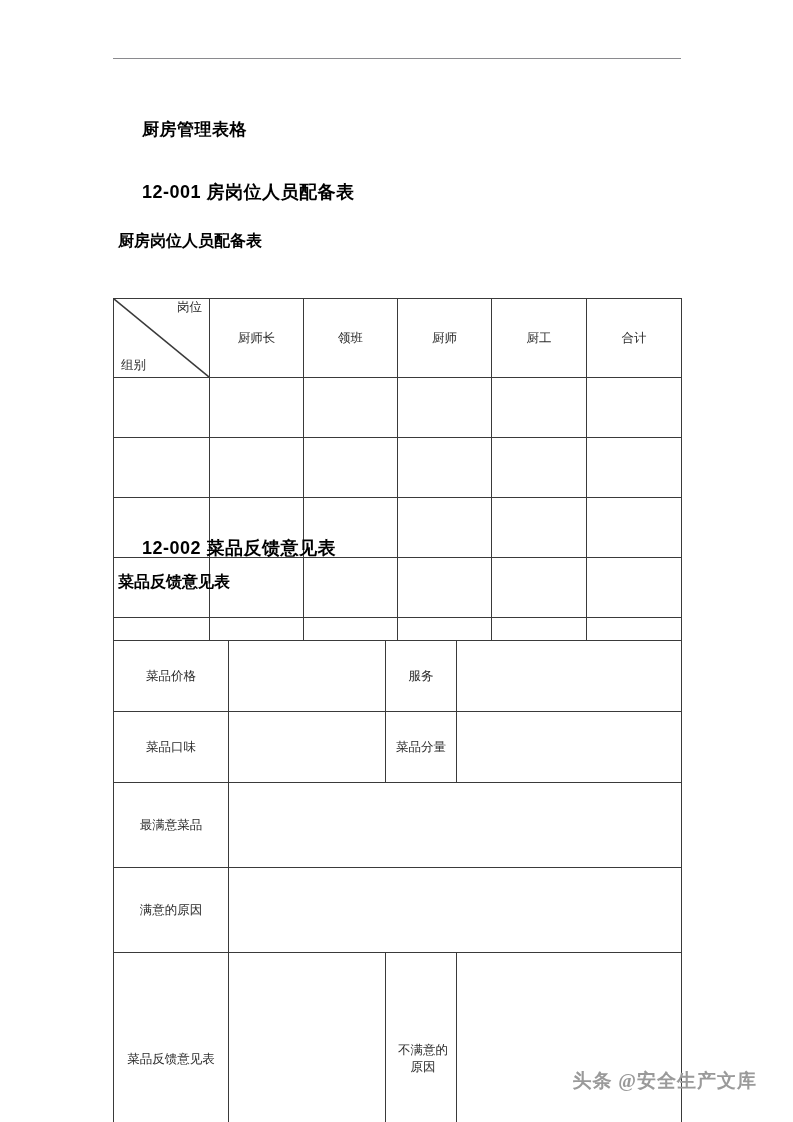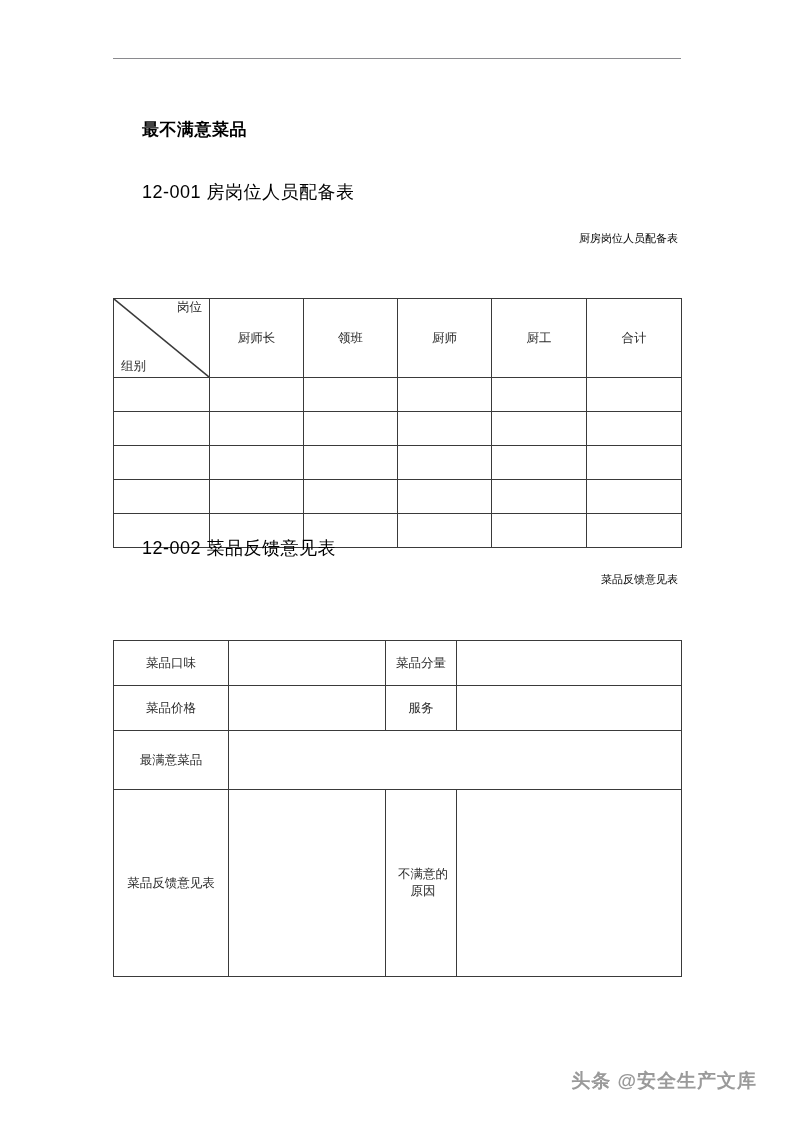"最不满意菜品" div.h1 { text: 最不满意菜品 -> 厨房管理表格 }
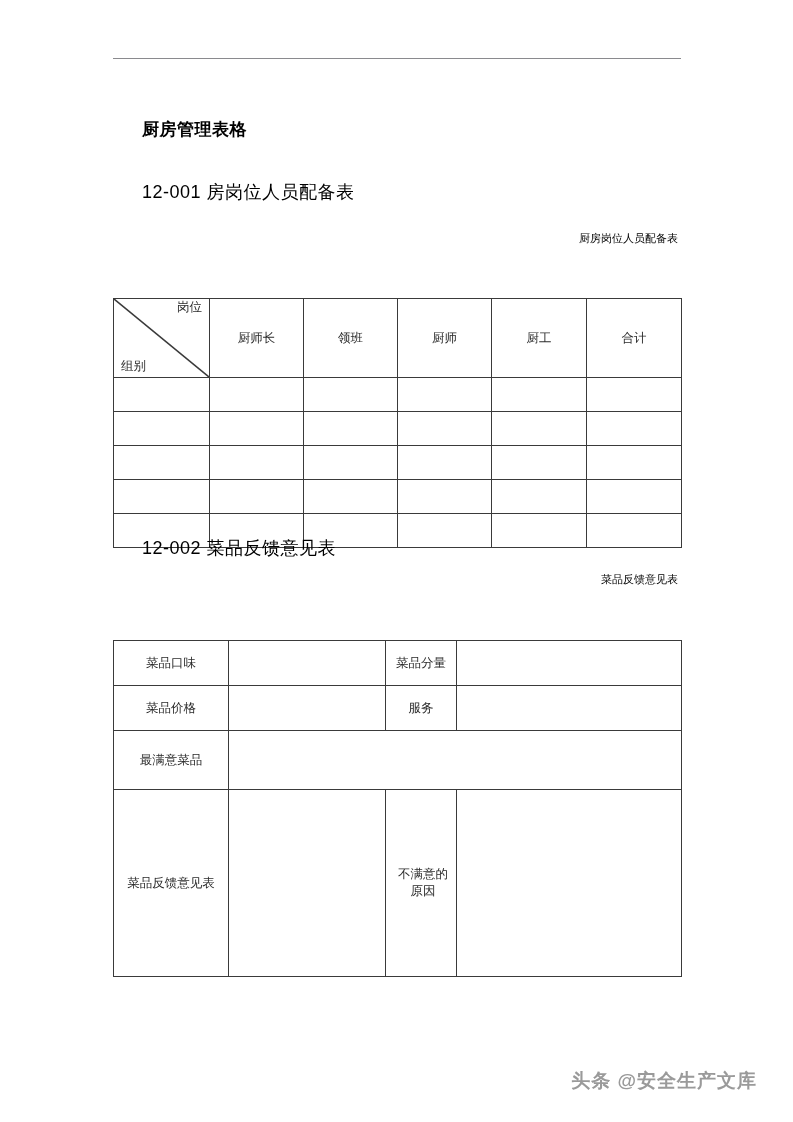"12-001 房岗位人员配备表" .h2 { font-weight: normal -> bold }
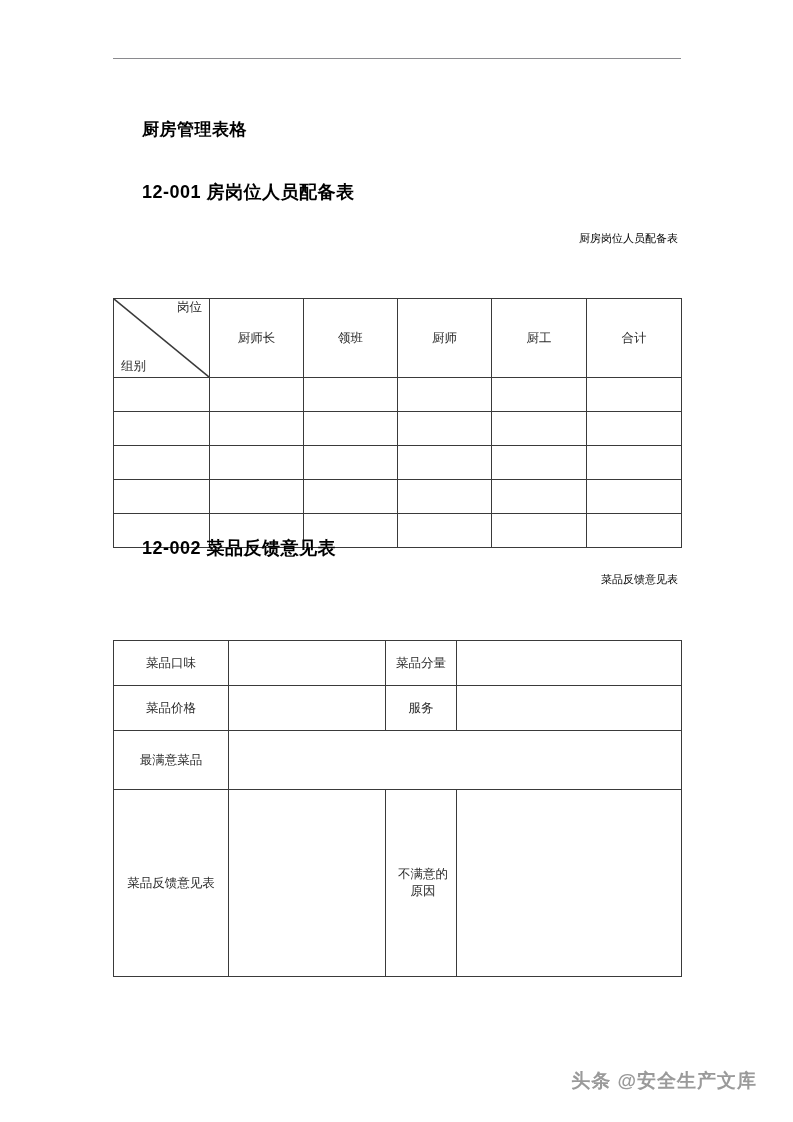"厨房岗位人员配备表" .caption { font-size: 11px -> 16px; font-weight: normal -> bold; text-align: right -> left }
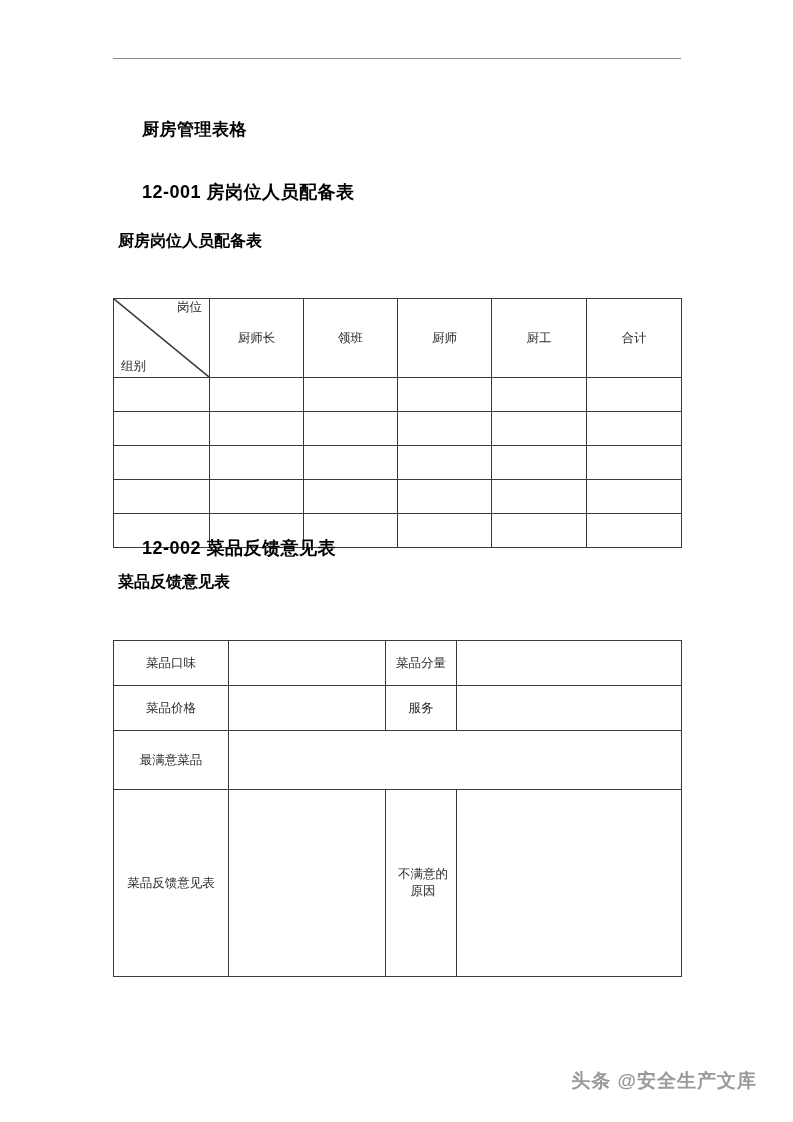"厨师长" .tbl td { padding: 3px 4px -> 16px 4px }
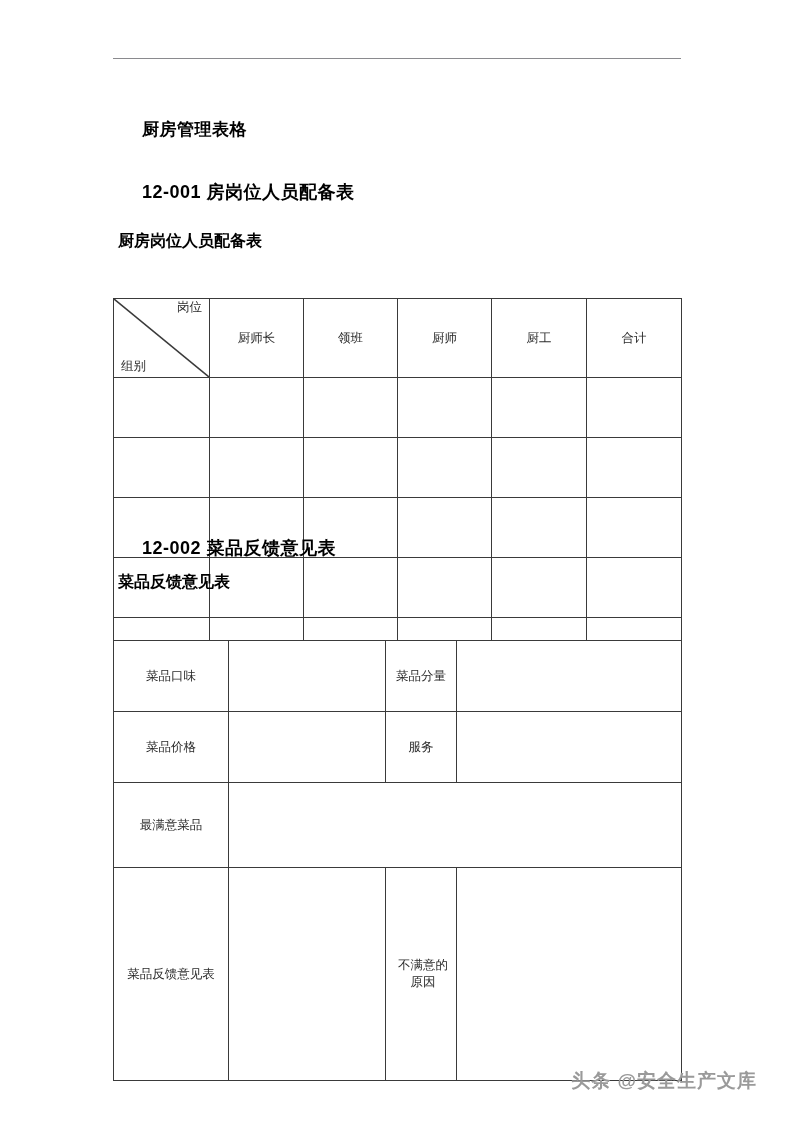"组别" .diag-cell .lbl-bottom { font-family: none -> Liberation Mono, monospace }
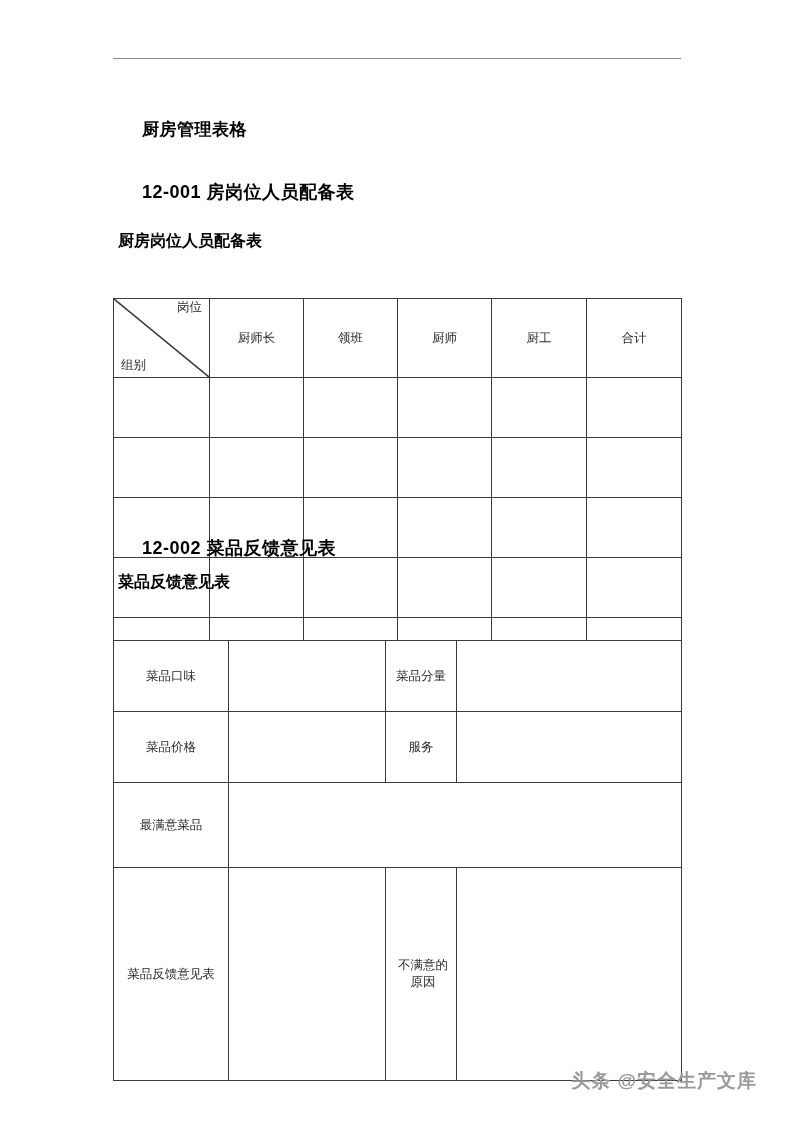"菜品口味" tr { order: before "菜品价格" -> after "菜品价格" }
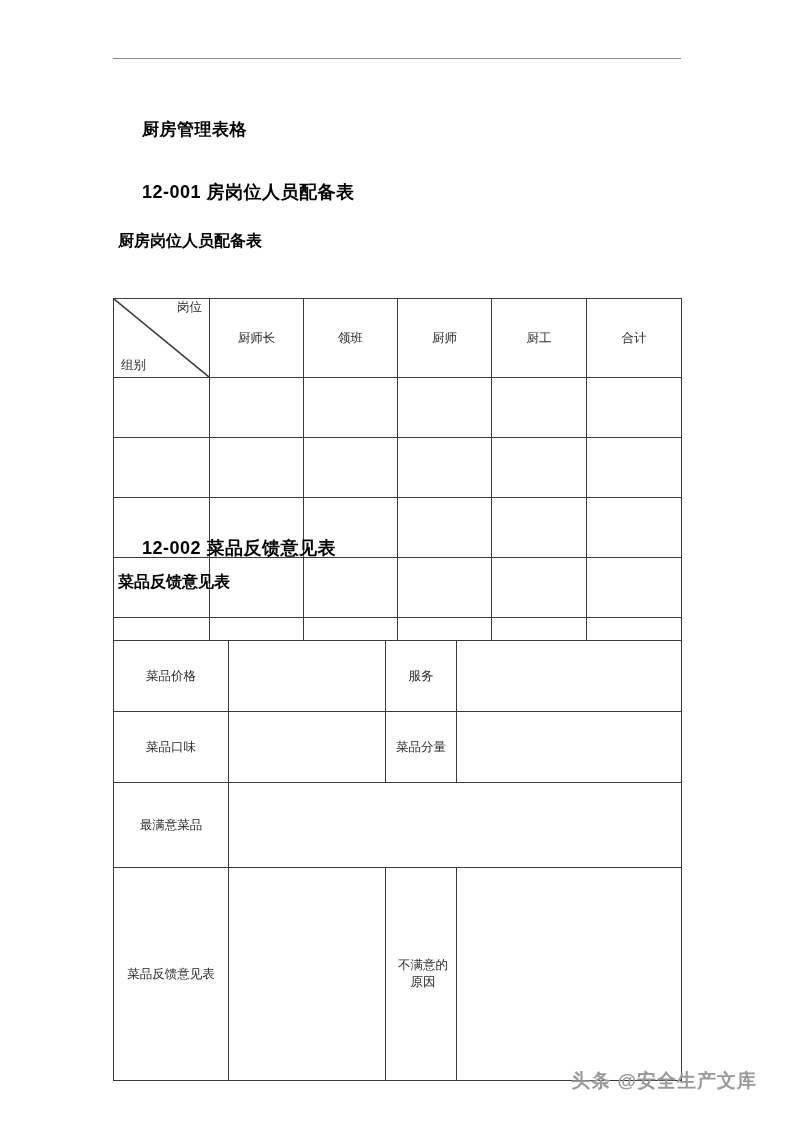"满意的原因" tr.tall { html: none -> <tr> <td>满意的原因</td> <td></td> </tr> }
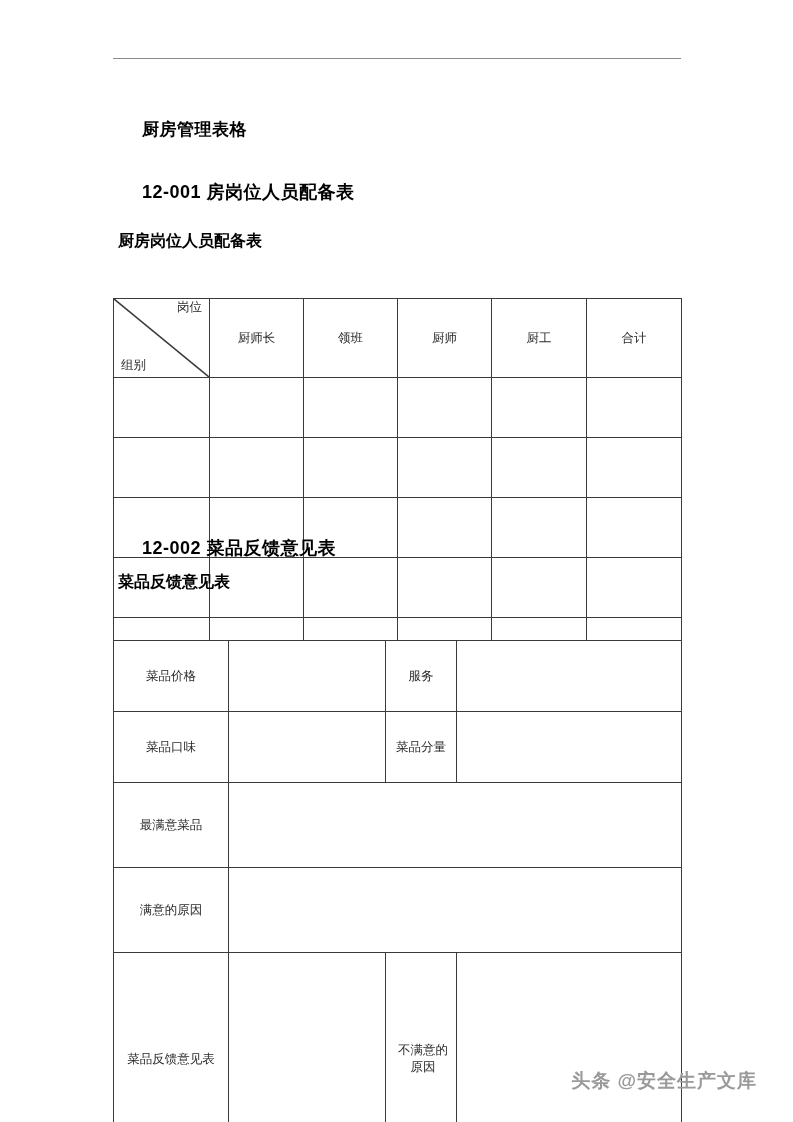"头条 @安全生产文库" .watermark { font-family: Liberation Sans, sans-serif -> Liberation Serif, serif }
